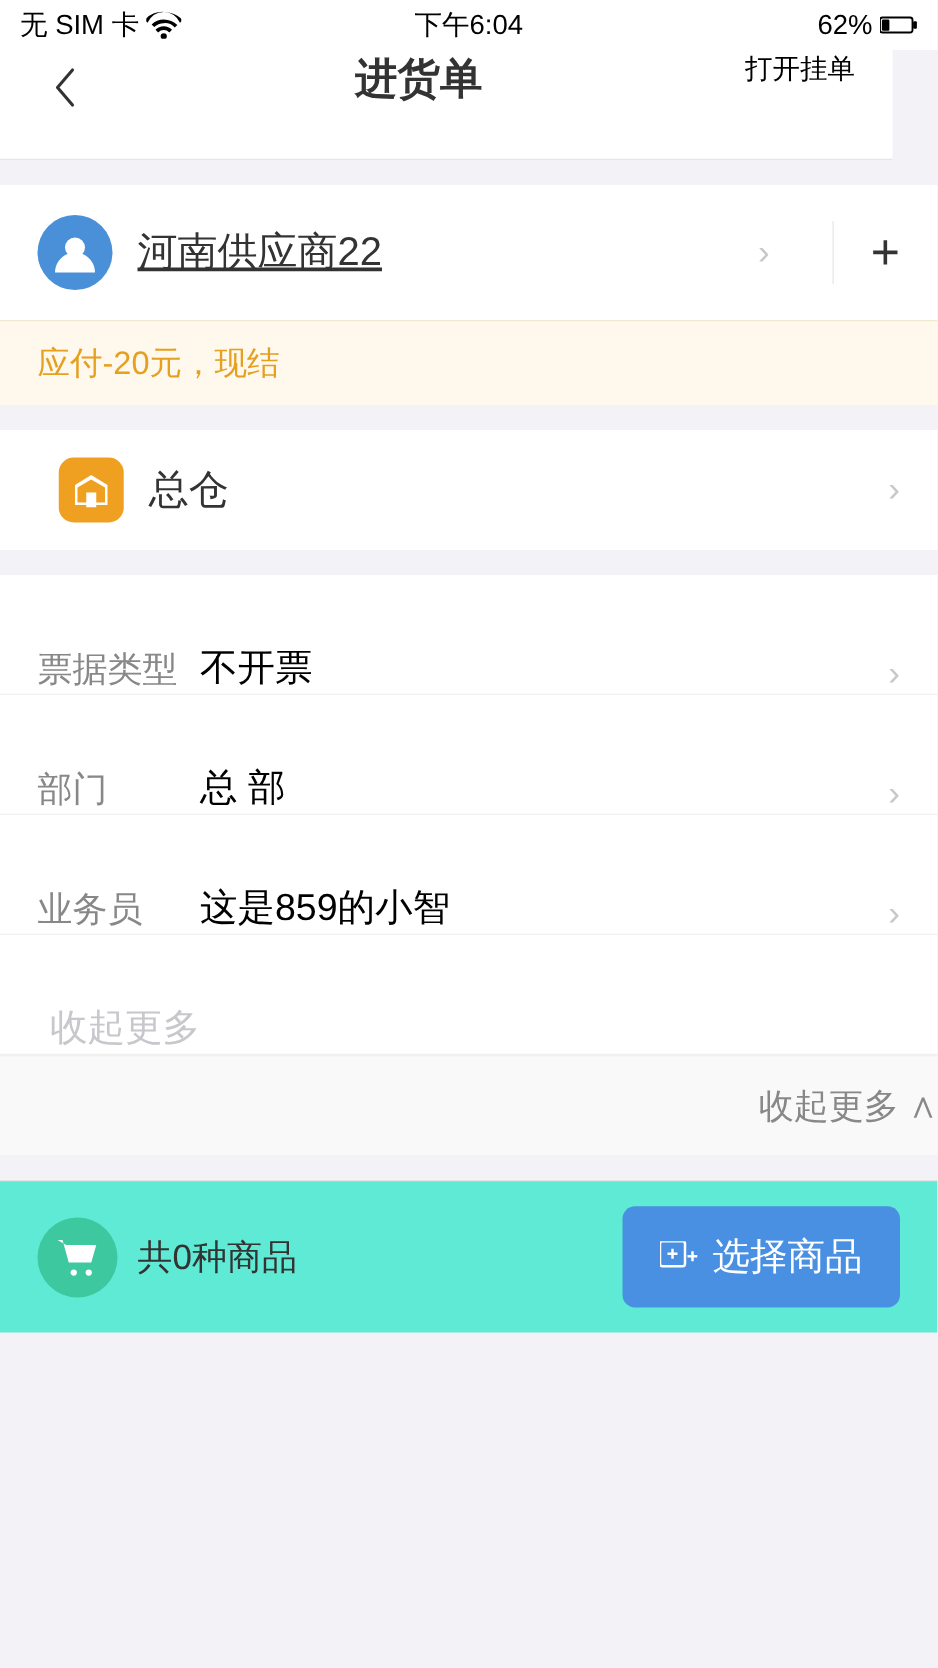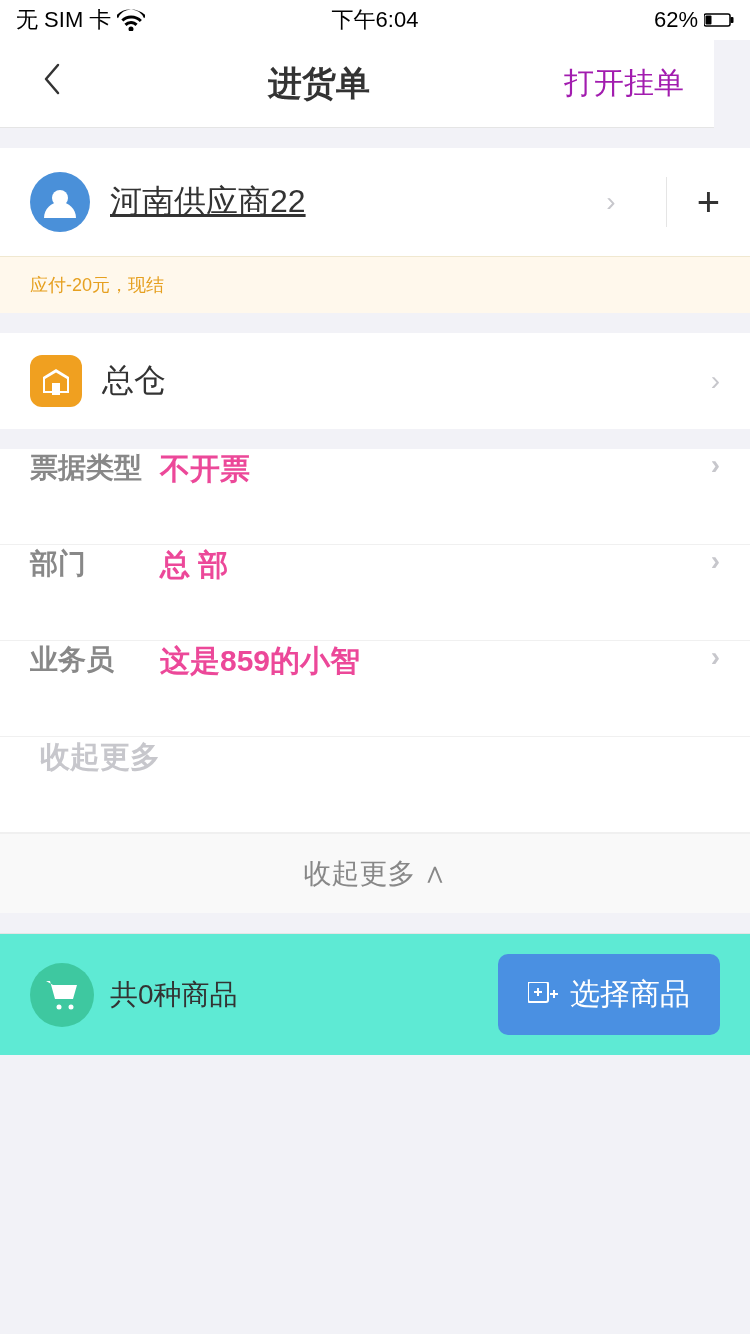"进货单" .nav-bar { align-items: center -> none }
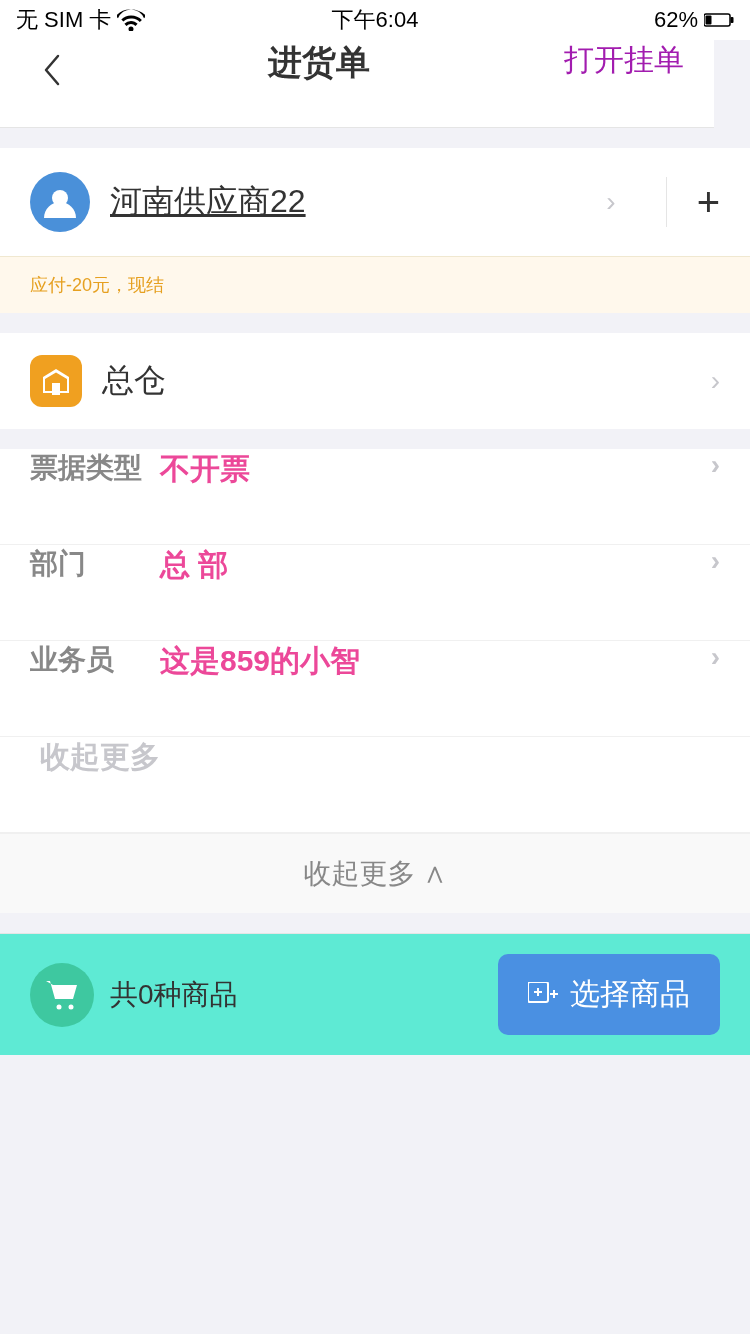"打开挂单" .nav-action { color: #a21caf -> #000000; font-size: 30px -> 22px }
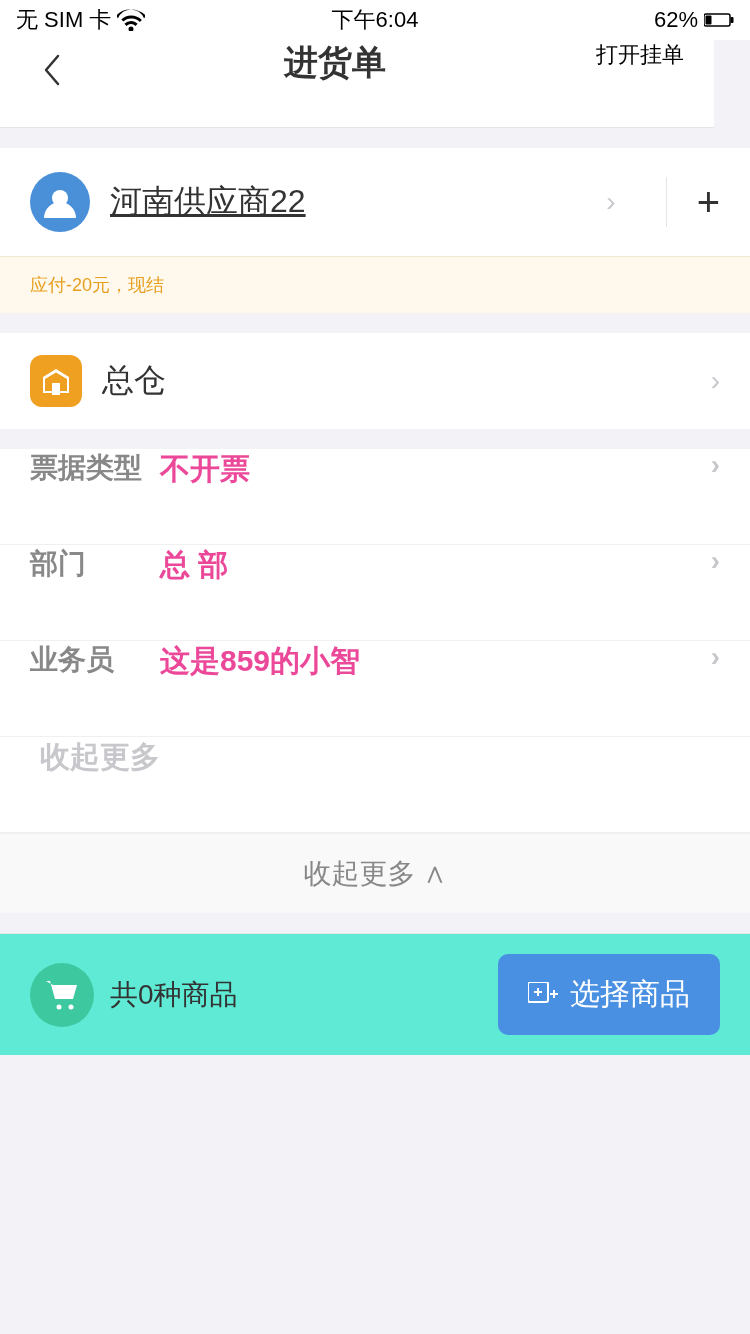"应付-20元，现结" .payment-notice { font-size: 18px -> 26px }
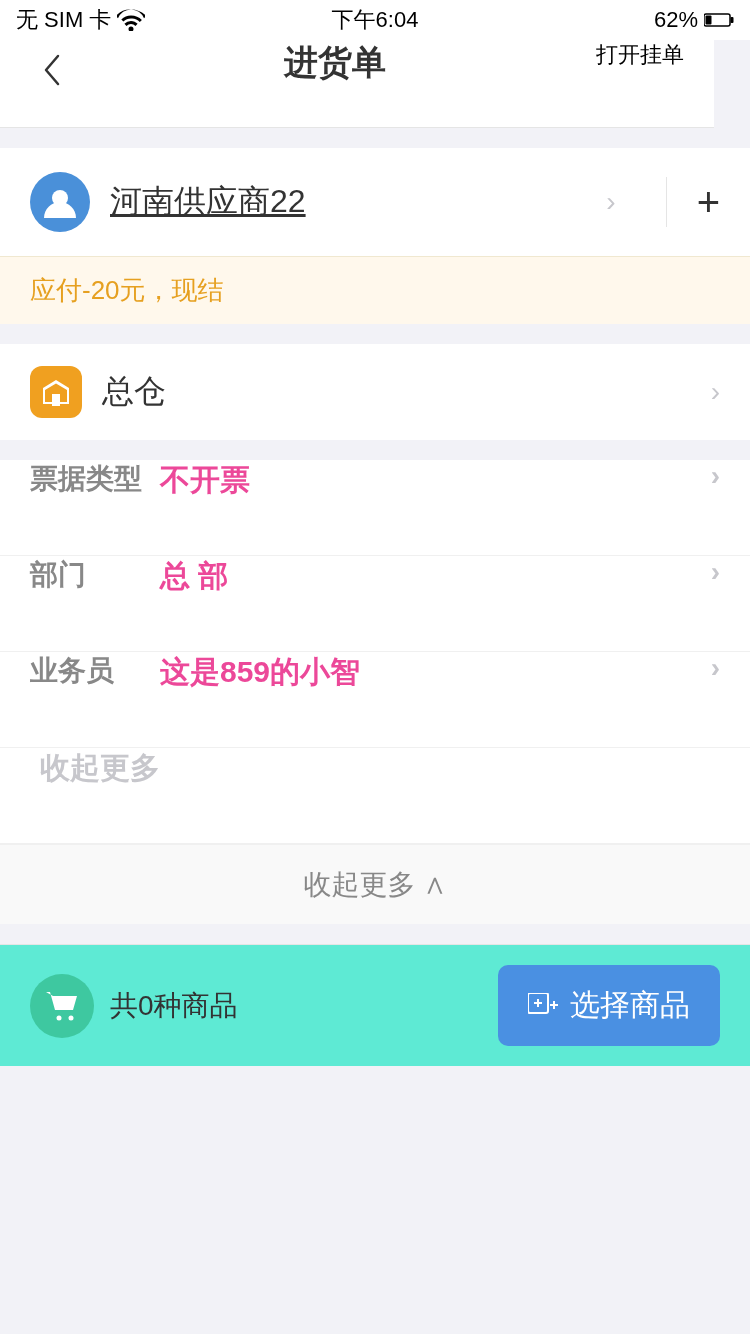"总仓" div.card { padding-left: none -> 17px }
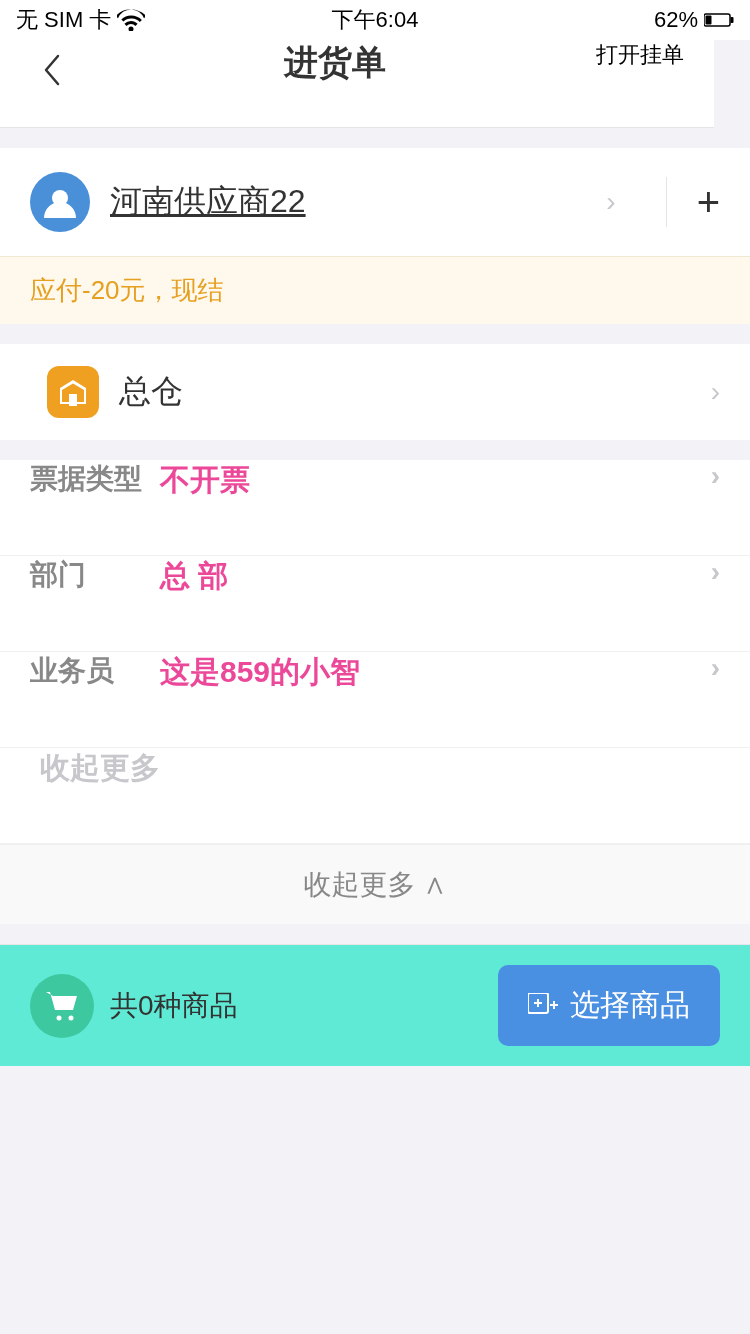"票据类型" .form-row { align-items: flex-start -> flex-end; font-weight: bold -> none }
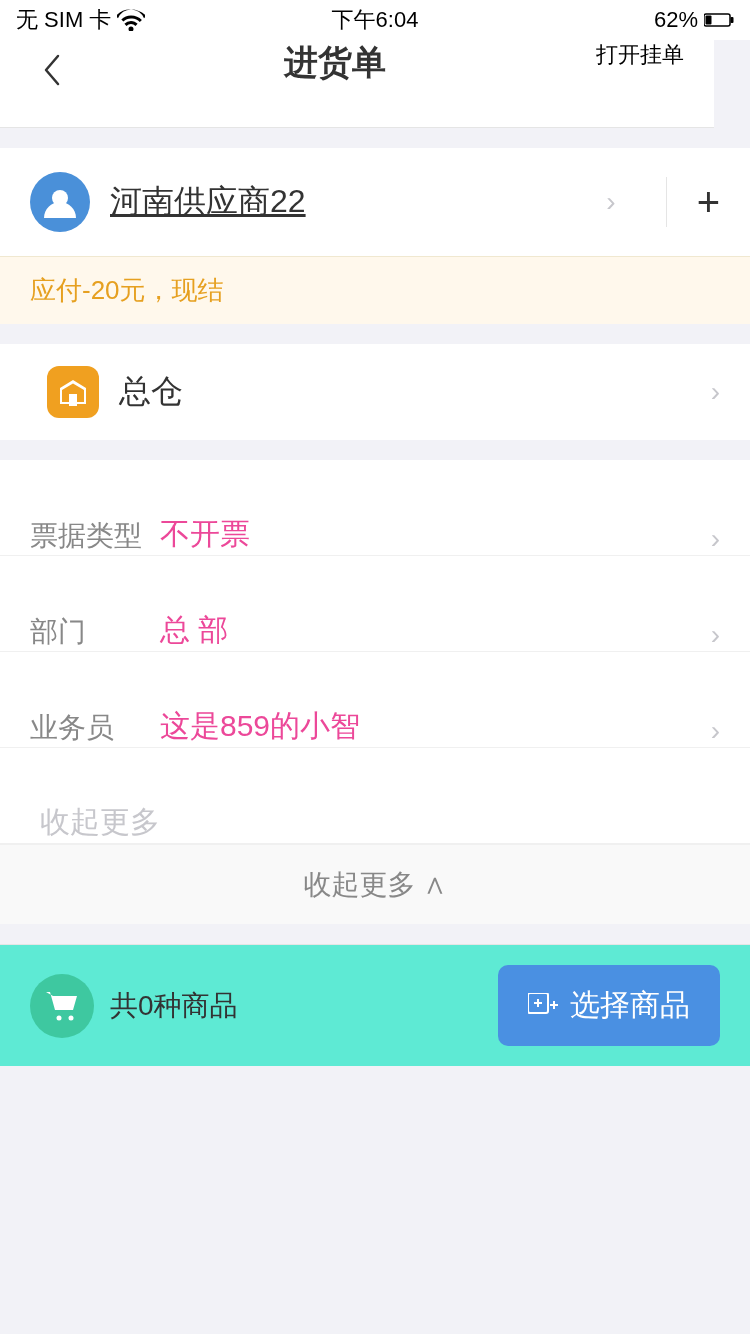"不开票" .form-row-value { color: #ec4899 -> #000000 }
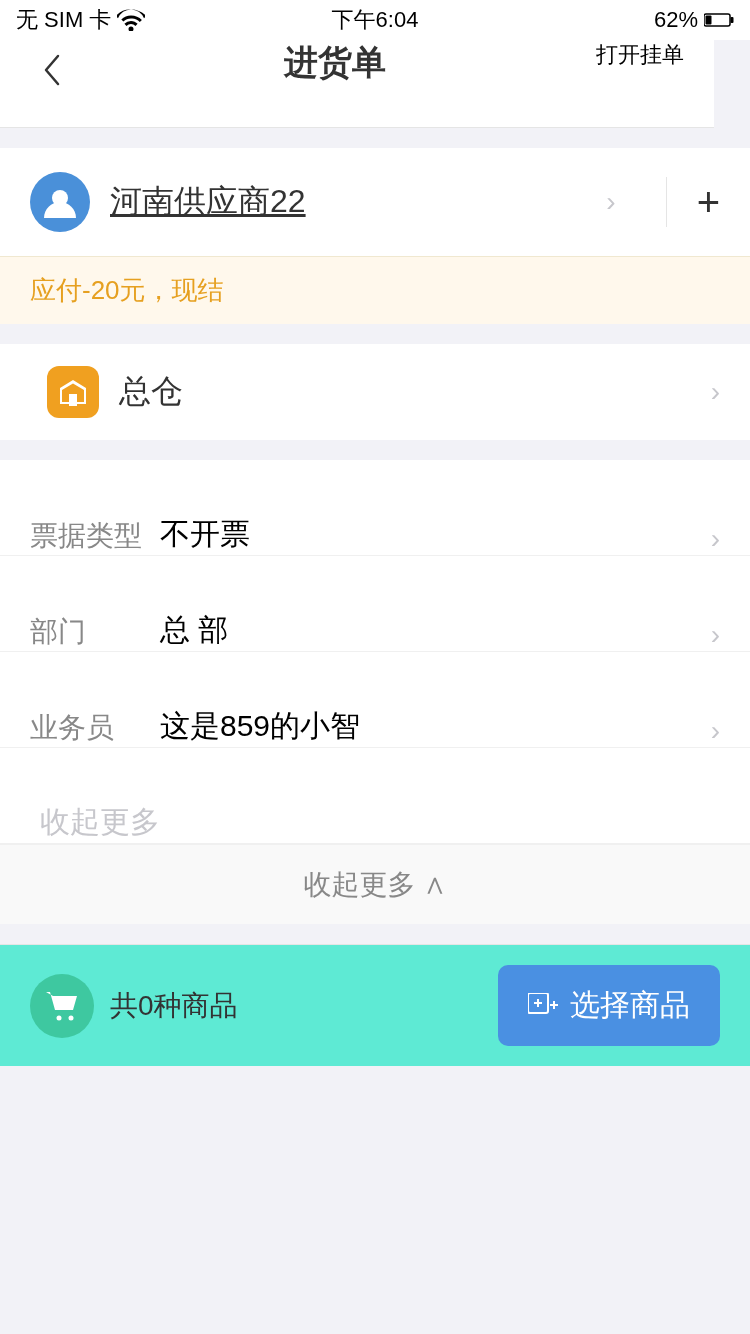"收起更多 ∧" .collapse-row { justify-content: center -> flex-end }
